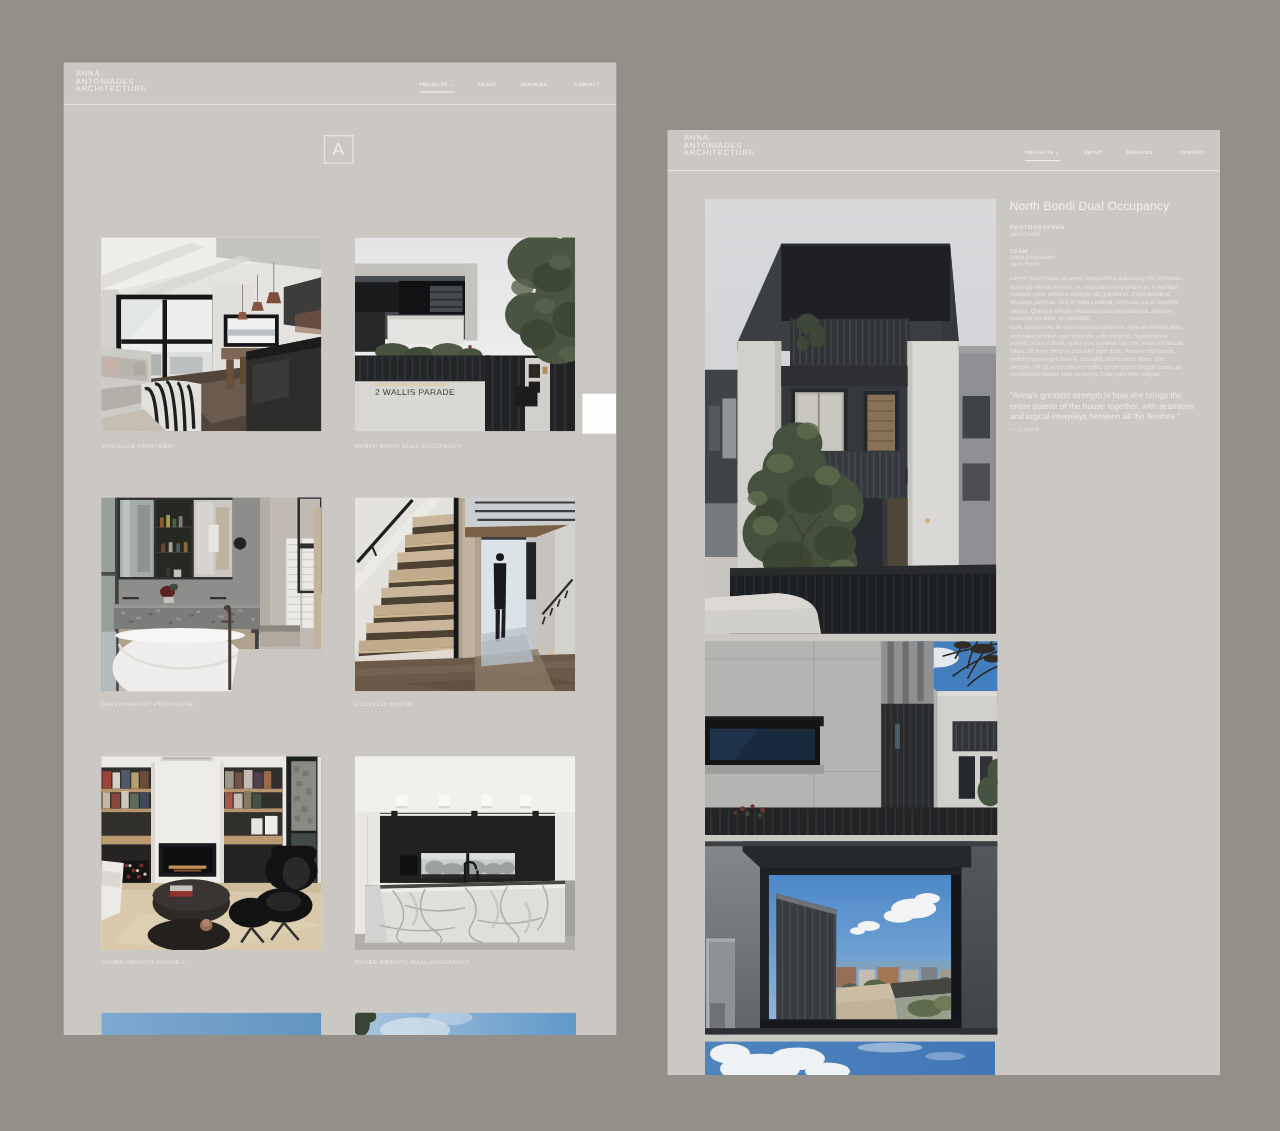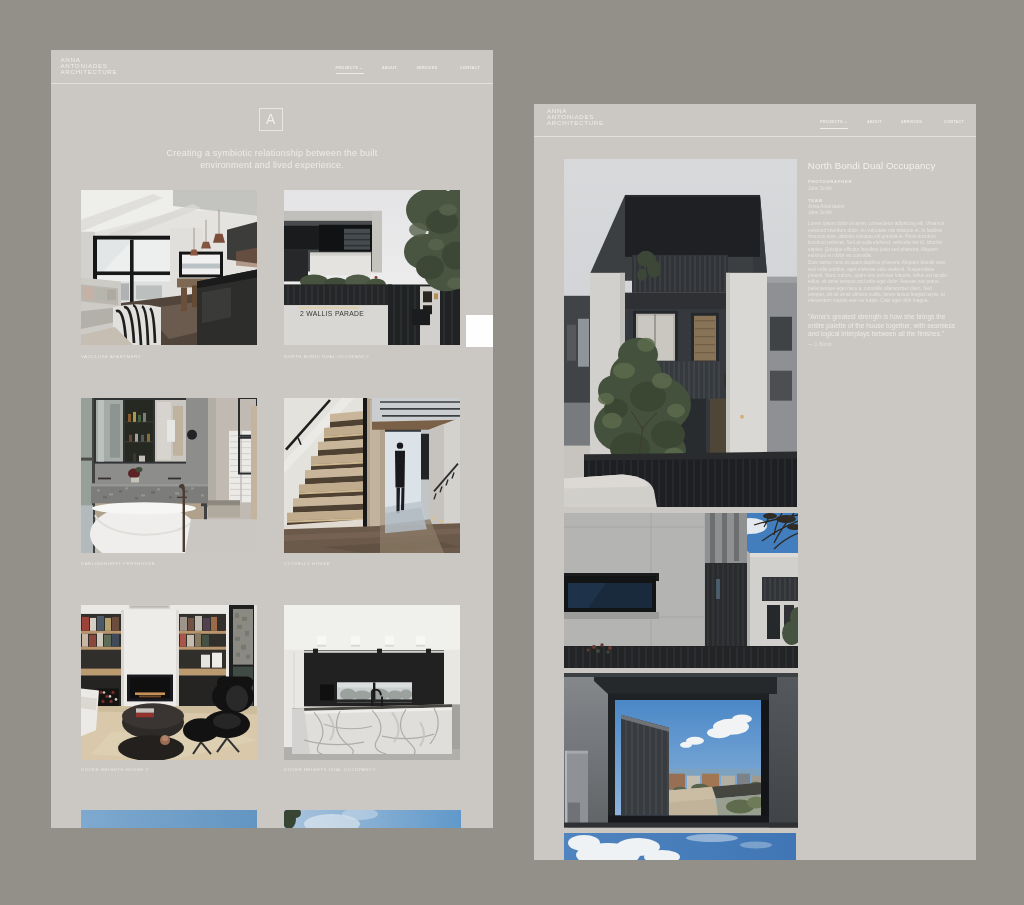"Creating a symbiotic relationship" div.abs { html: <div>Creating a symbiotic relationship between the built<br>environment and lived experience.</div> -> none }
